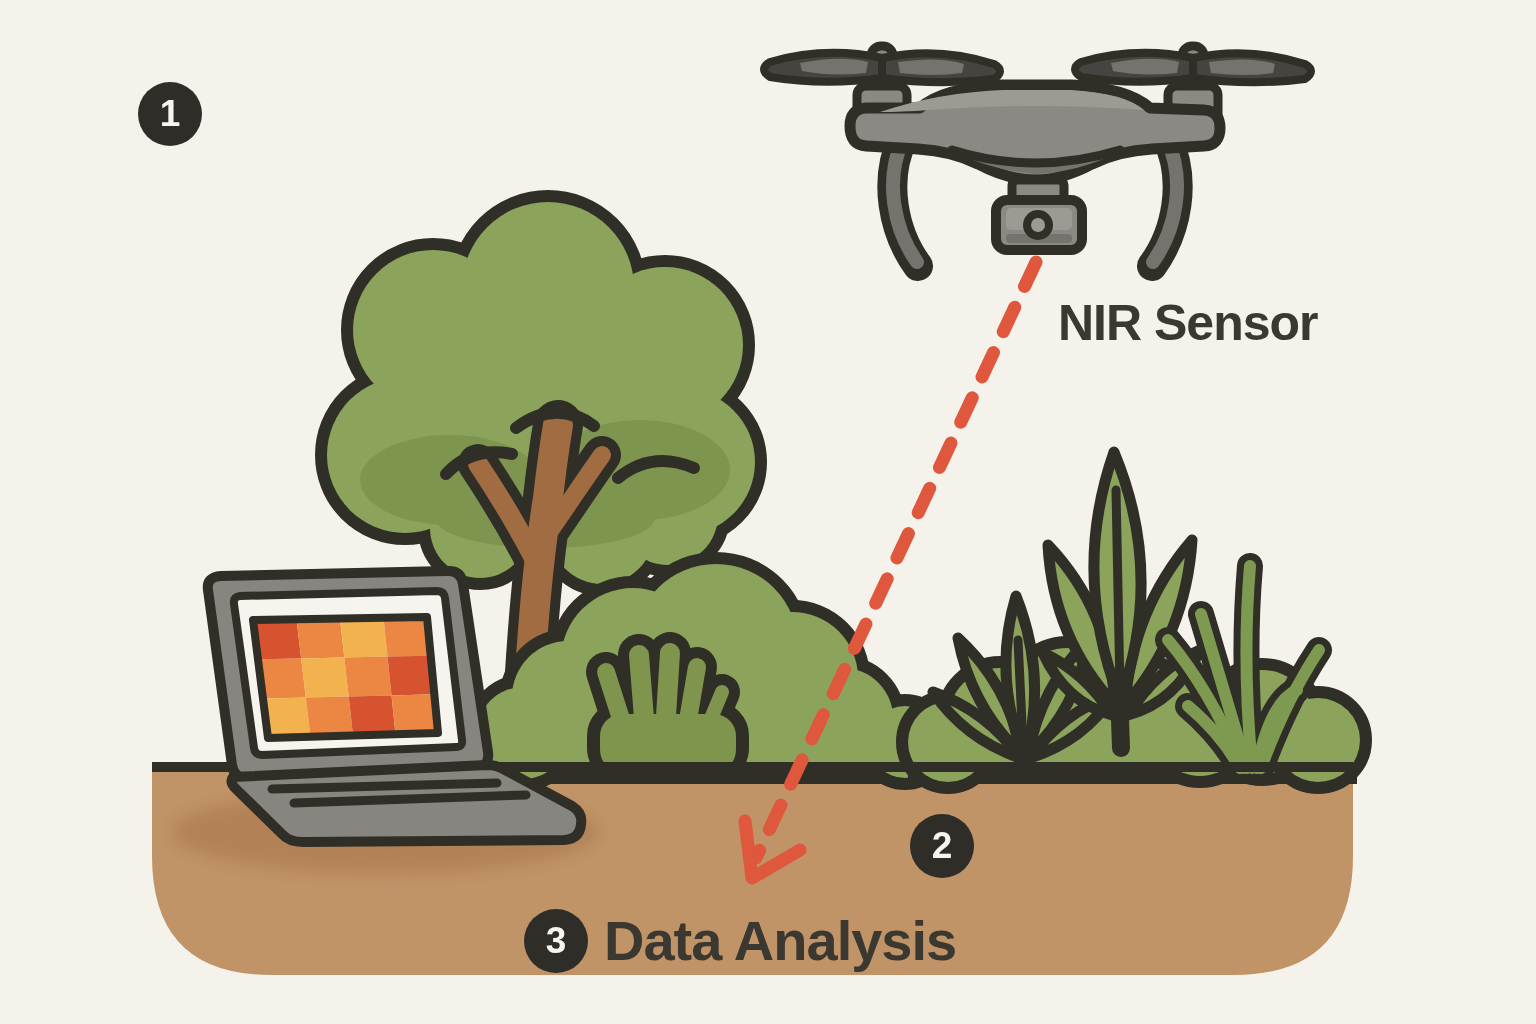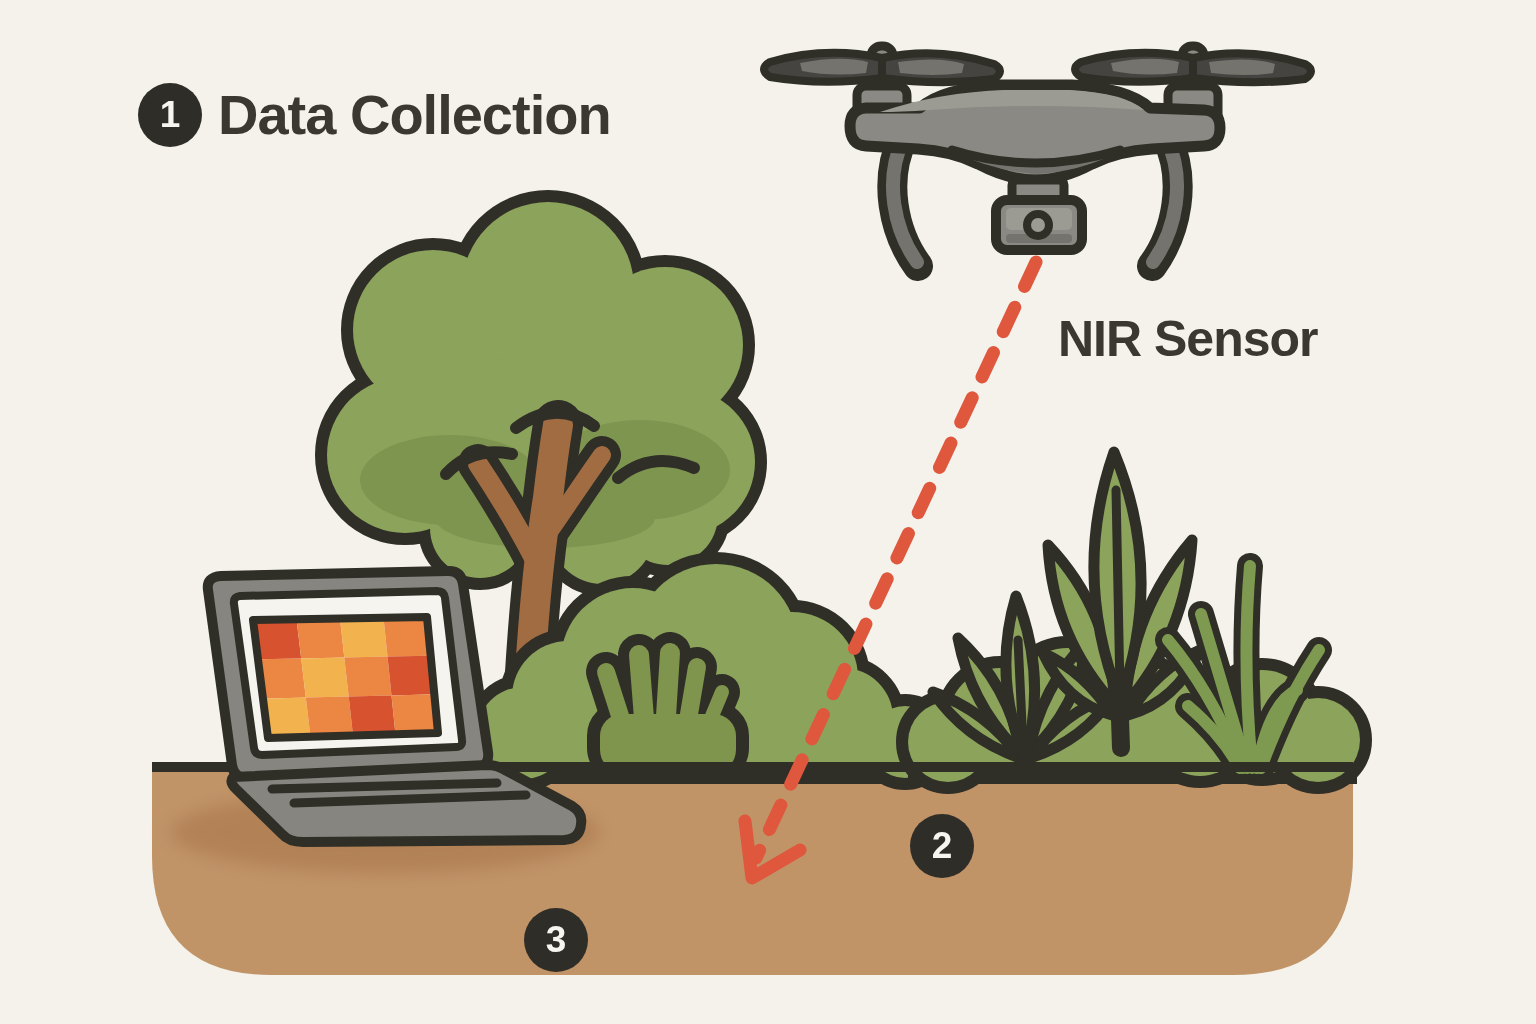"Data Collection" div { html: <div>Data Collection</div> -> none }
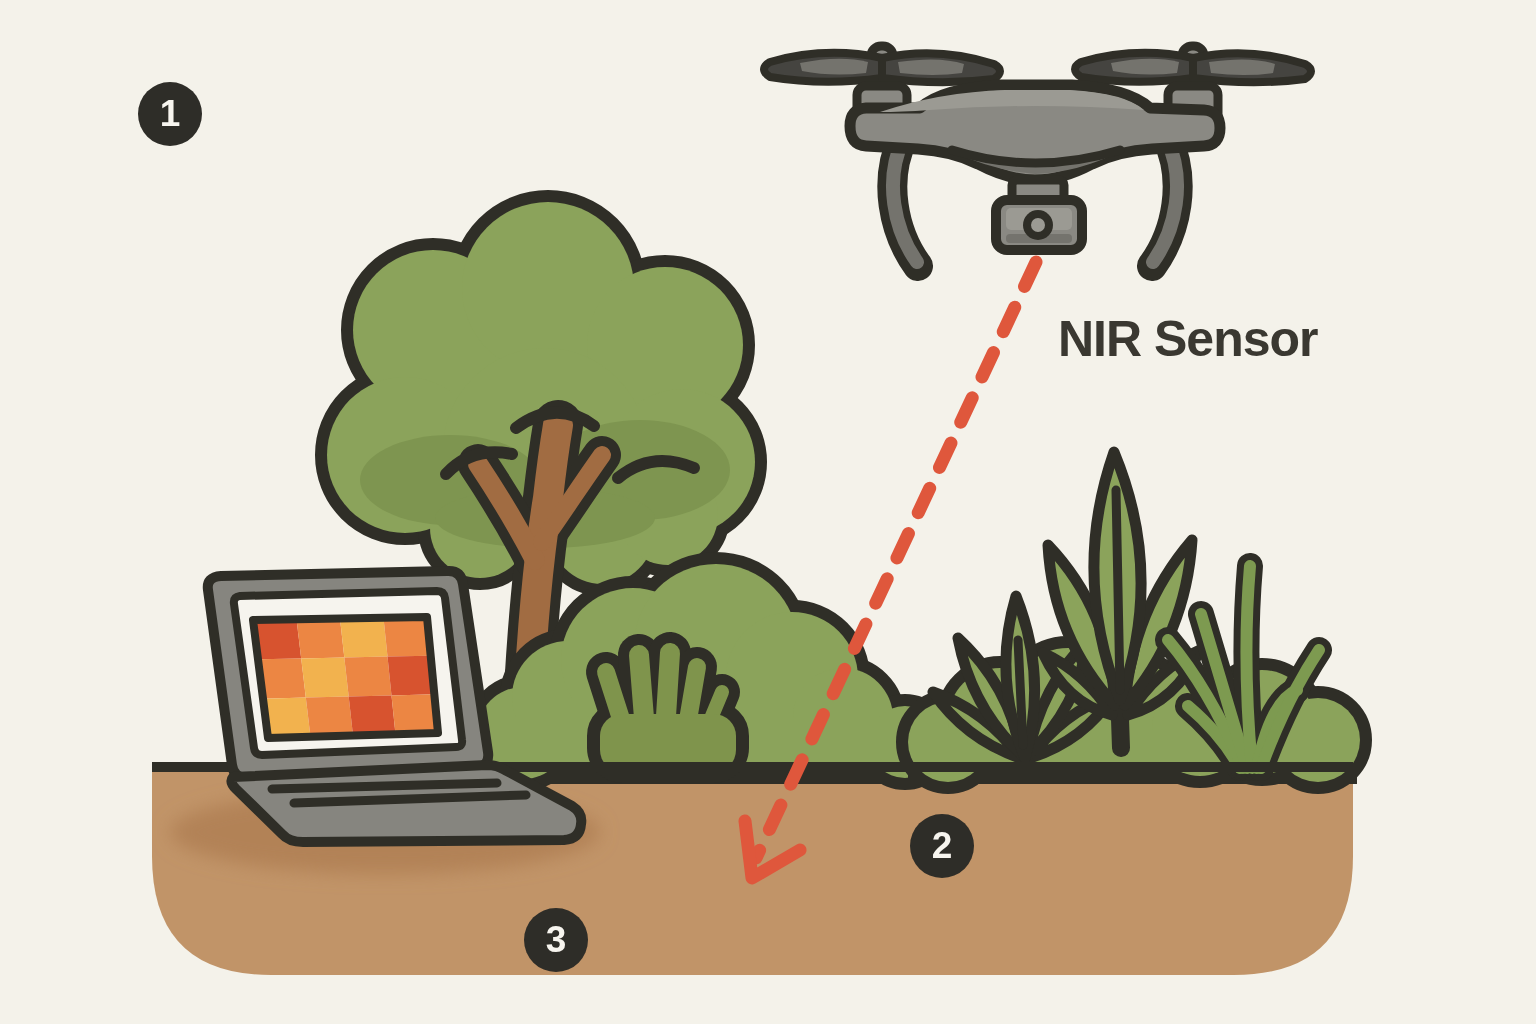"NIR Sensor" div.annotation { top: 310px -> 294px }
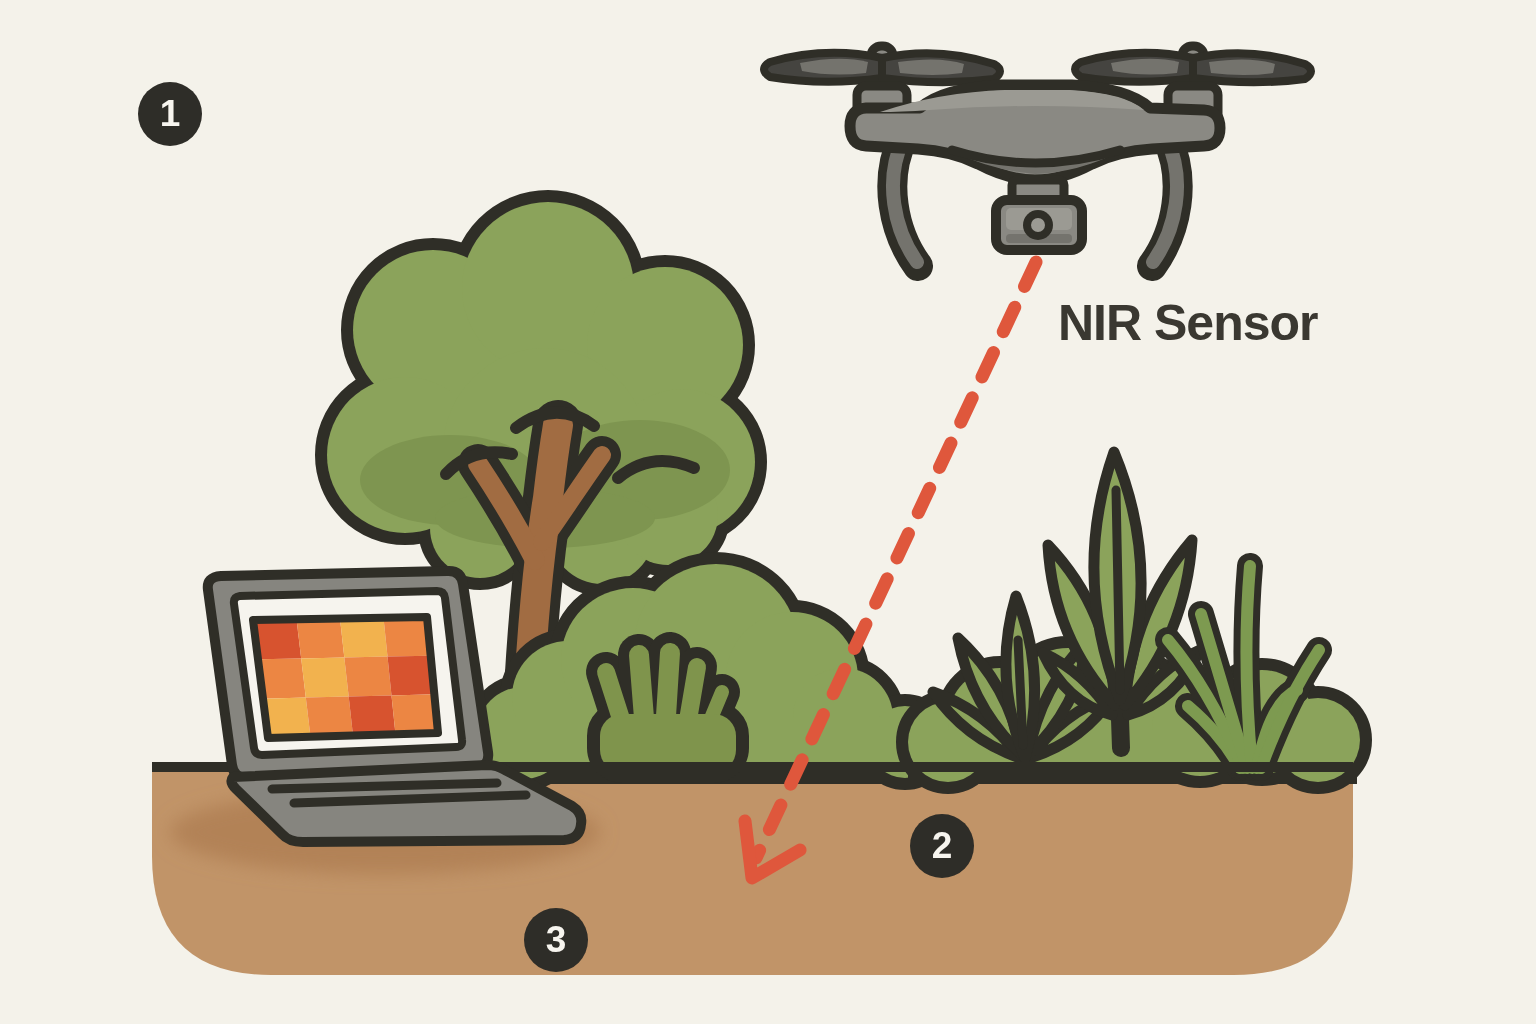"Data Analysis" div { html: none -> <div>Data Analysis</div> }
